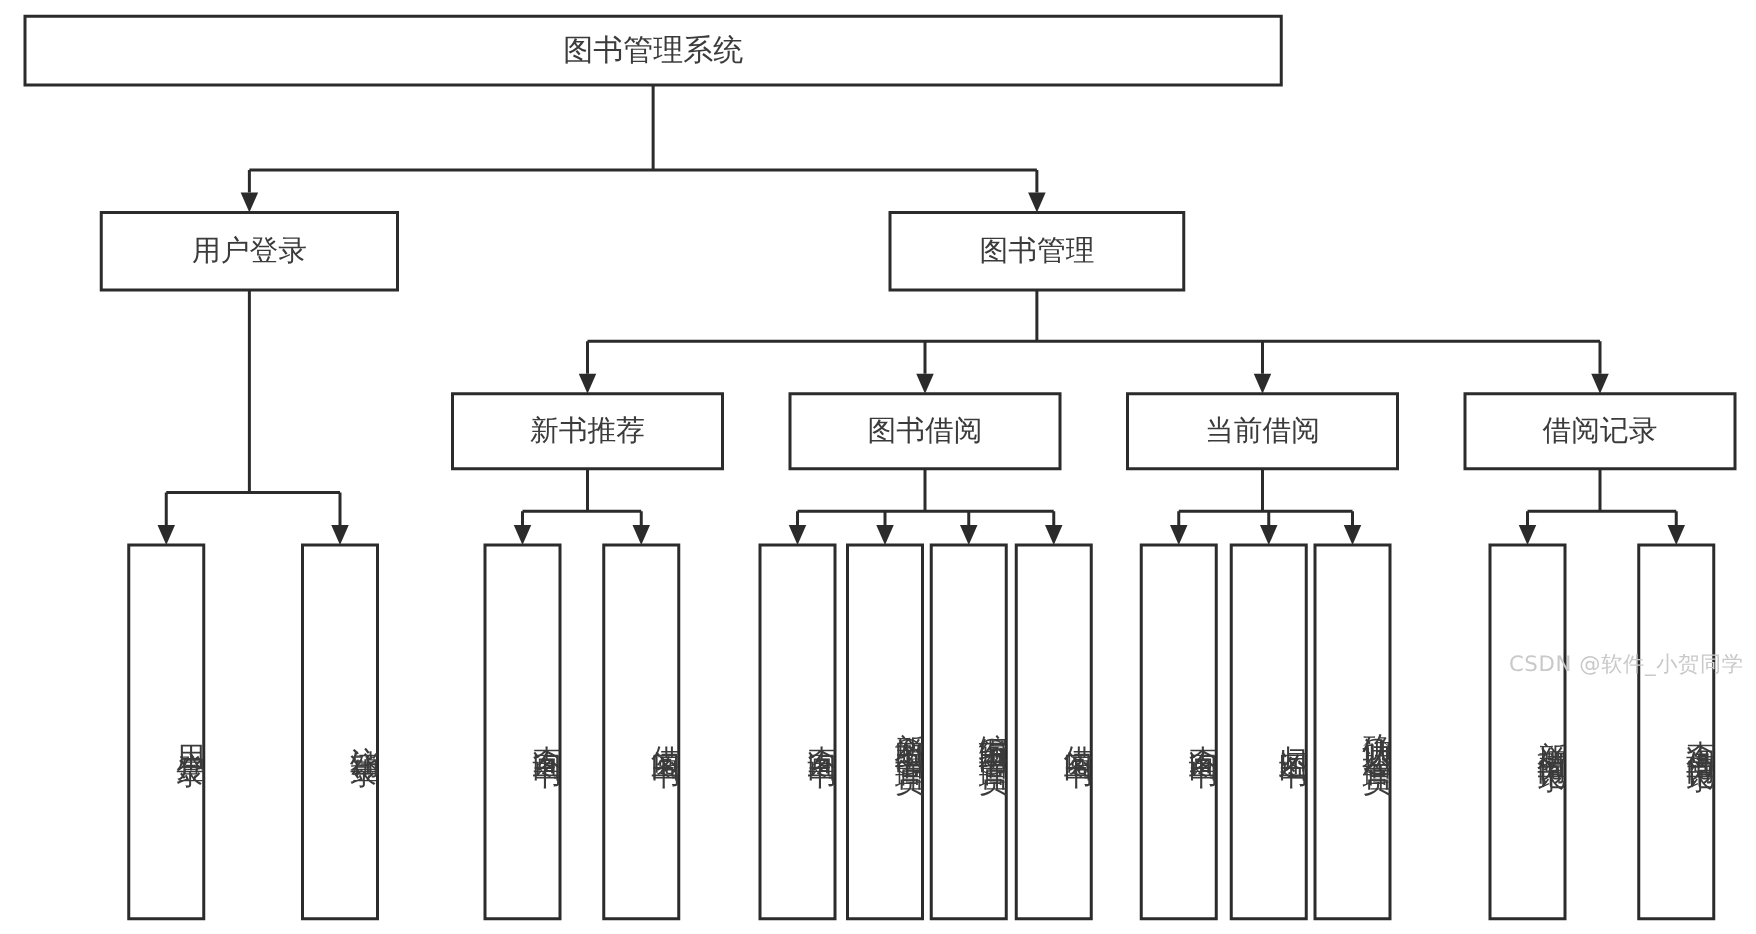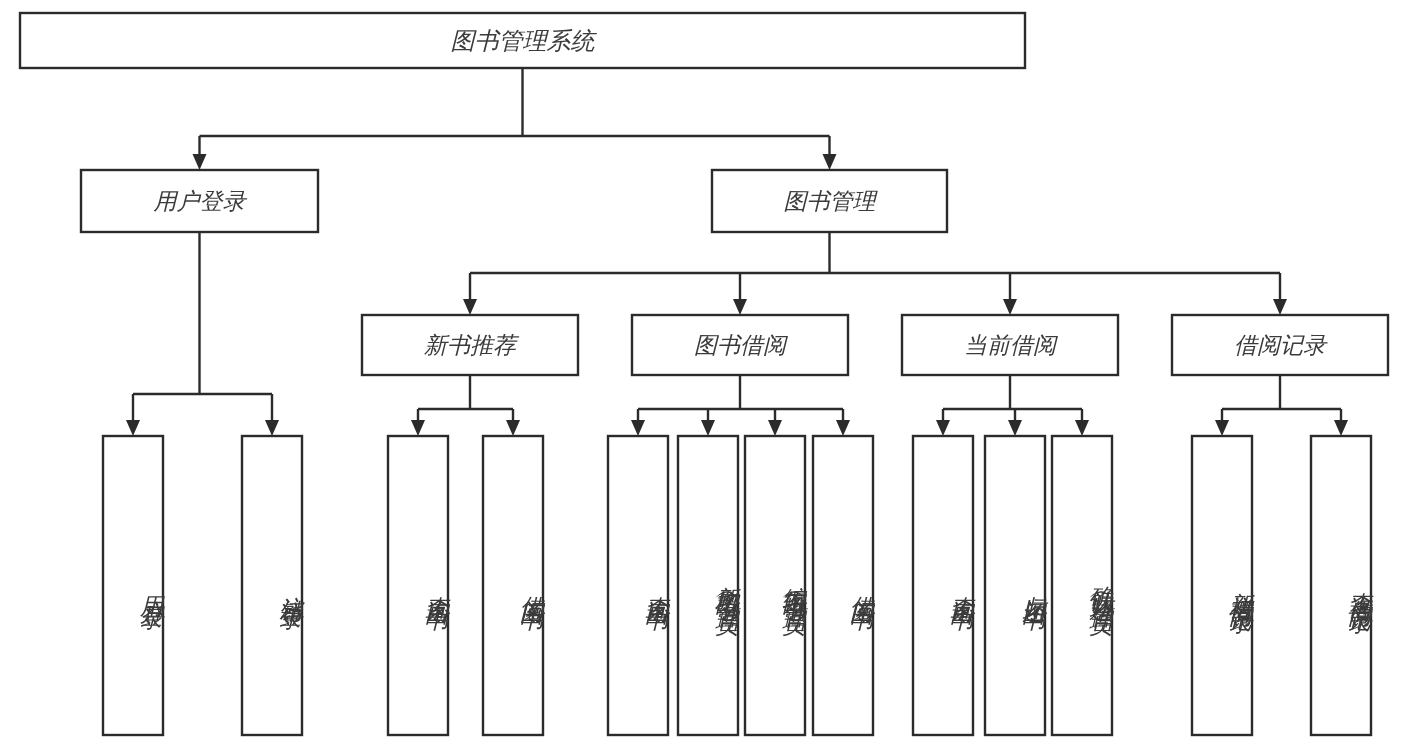"图书管理系统" #diagram-root { font-style: italic -> none }
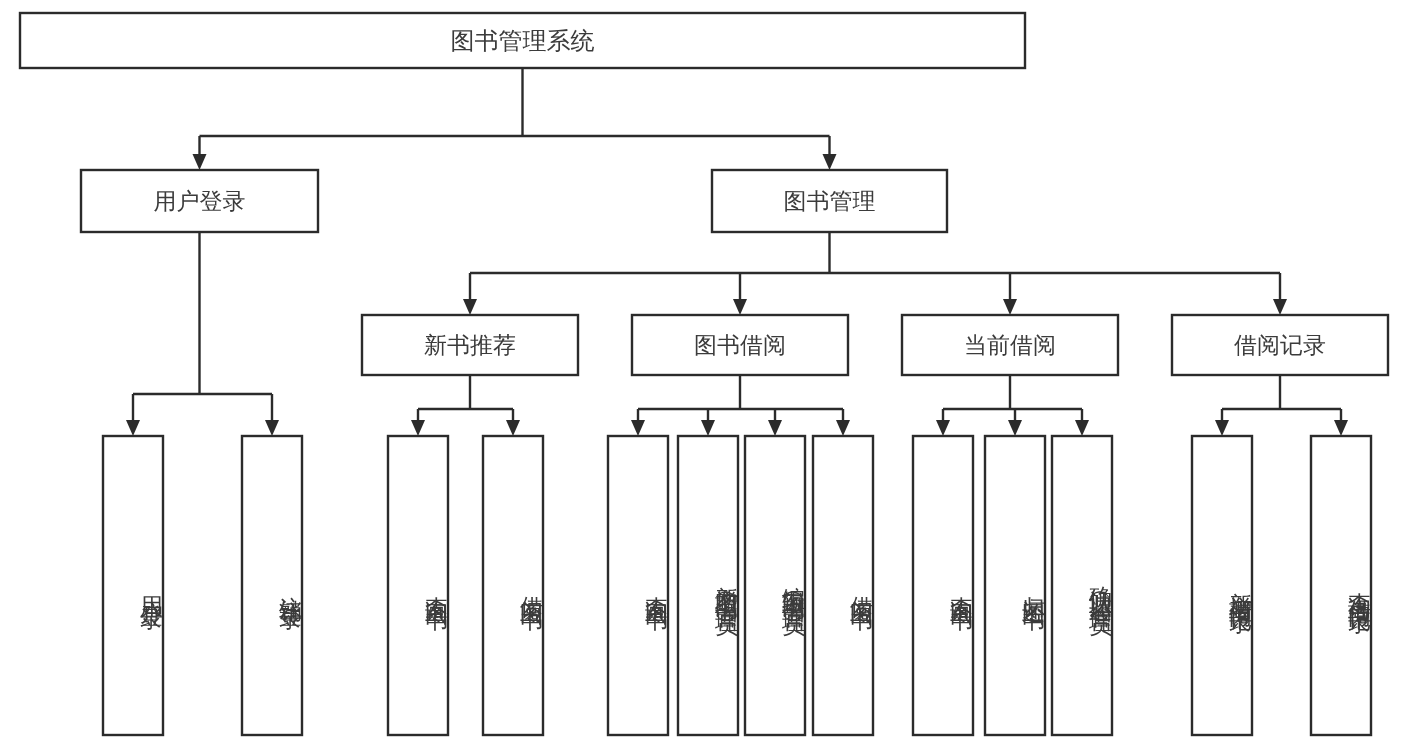"CSDN @软件_小贺同学" div.watermark { html: none -> <div>CSDN @软件_小贺同学</div> }
